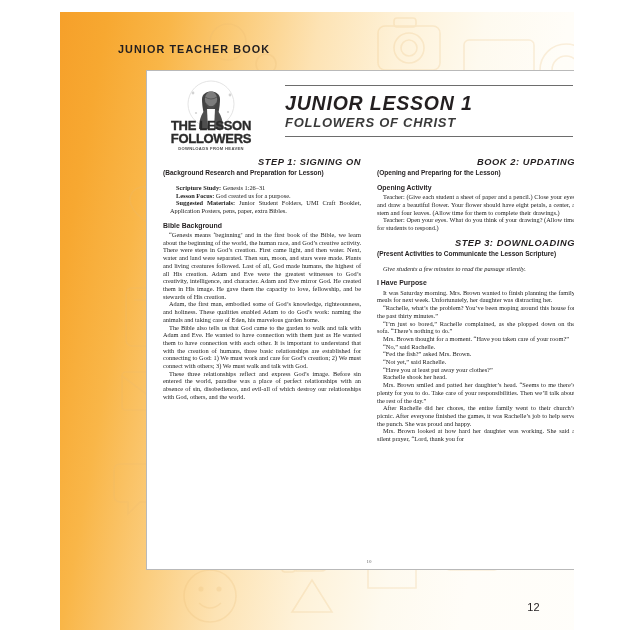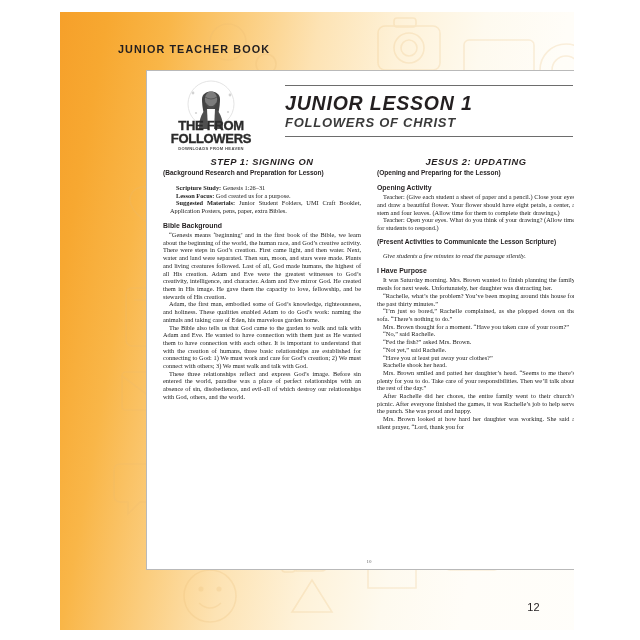"THE FROM" div.wm-line { text: FROM -> LESSON }
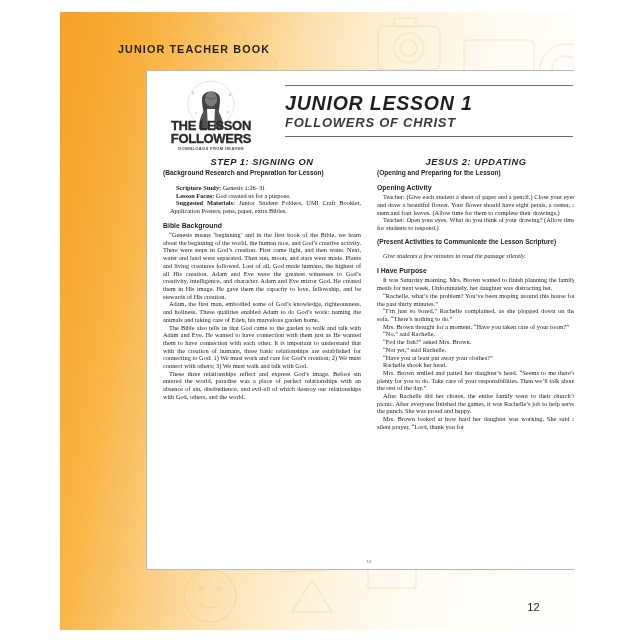"STEP 1: SIGNING ON" .step-head { text-align: center -> right }
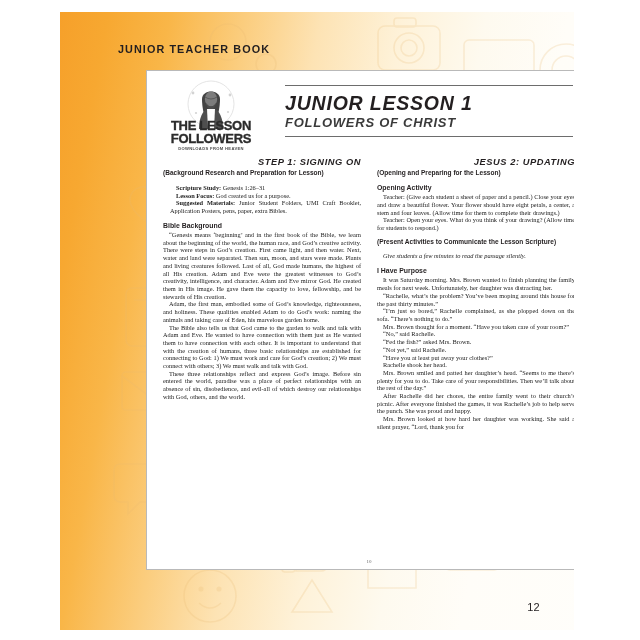"JESUS 2: UPDATING" div.step-head { text: JESUS -> BOOK }
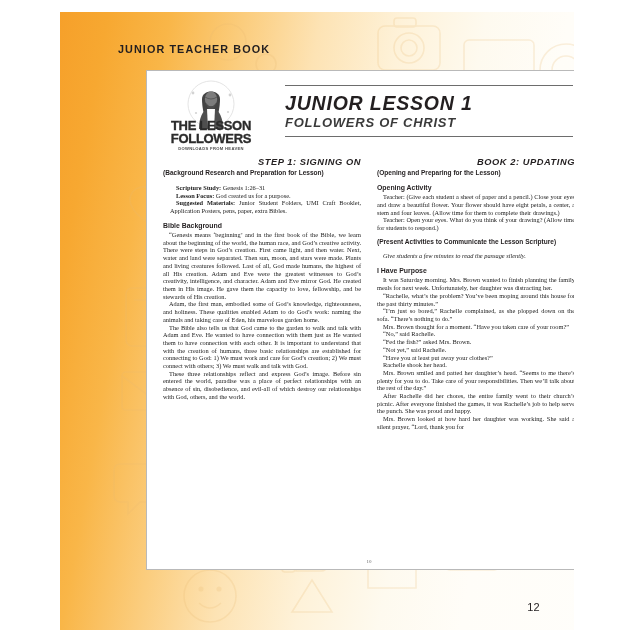"STEP 3: DOWNLOADING" div.step-head { html: none -> <div>STEP 3: DOWNLOADING</div> }
